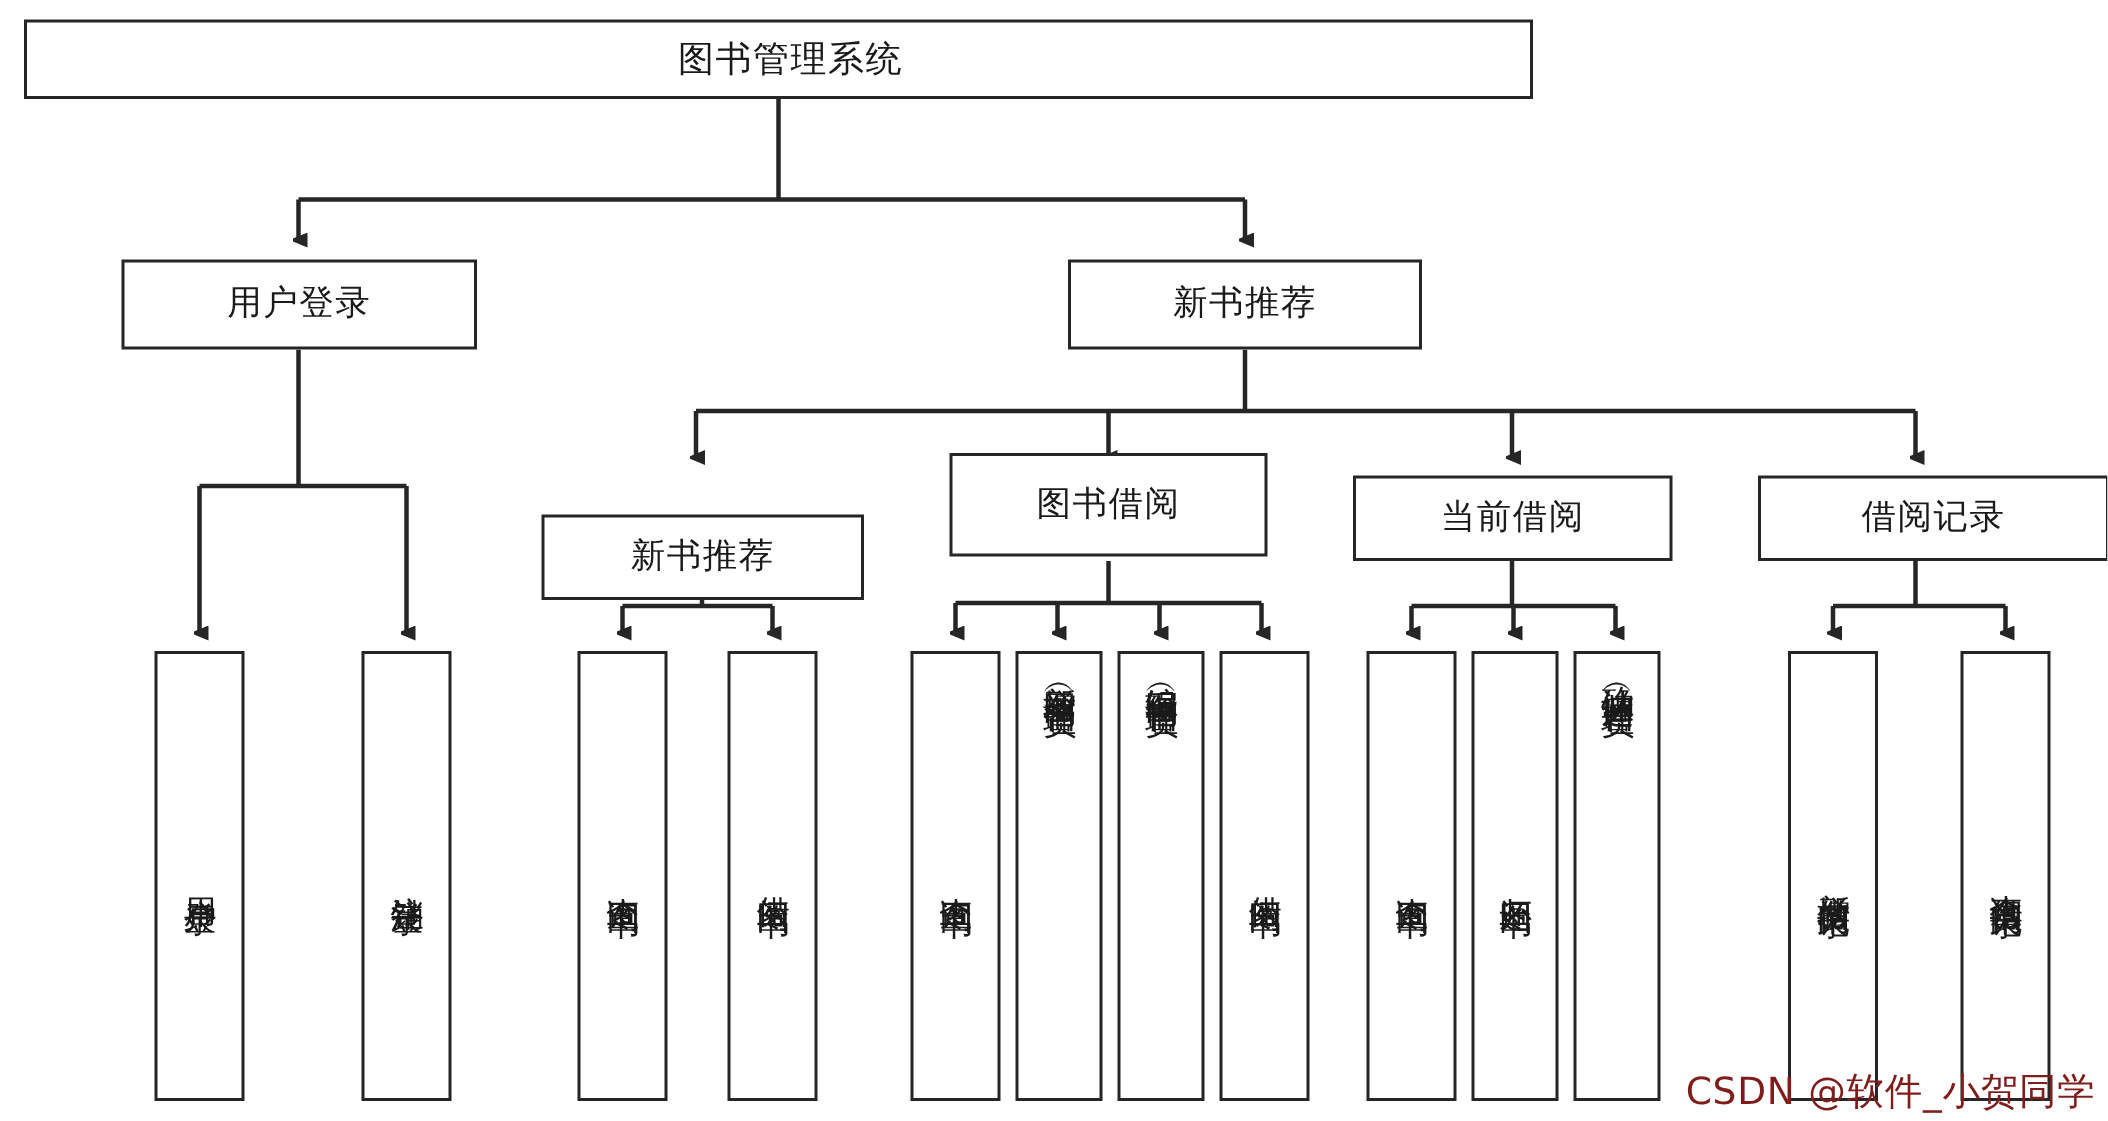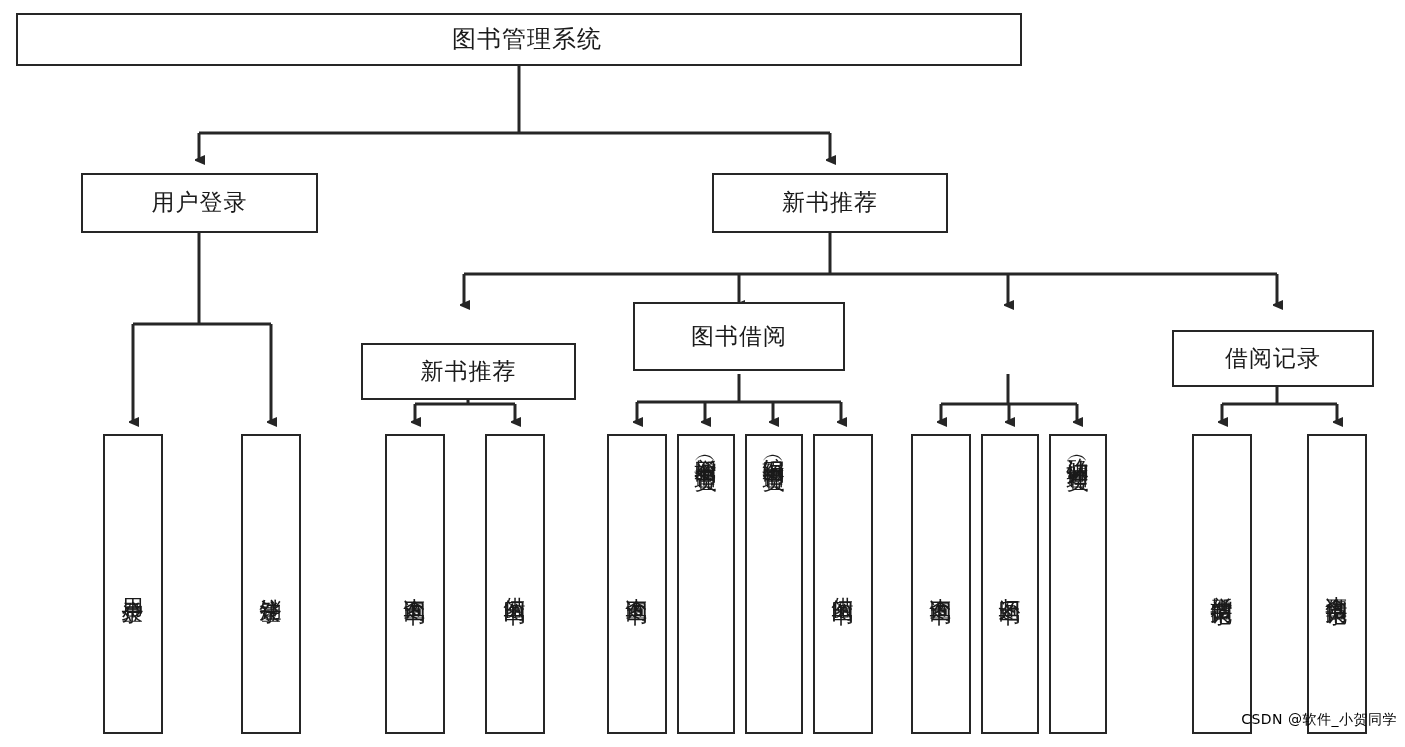"当前借阅" div.node { html: none -> <div>当前借阅</div> }
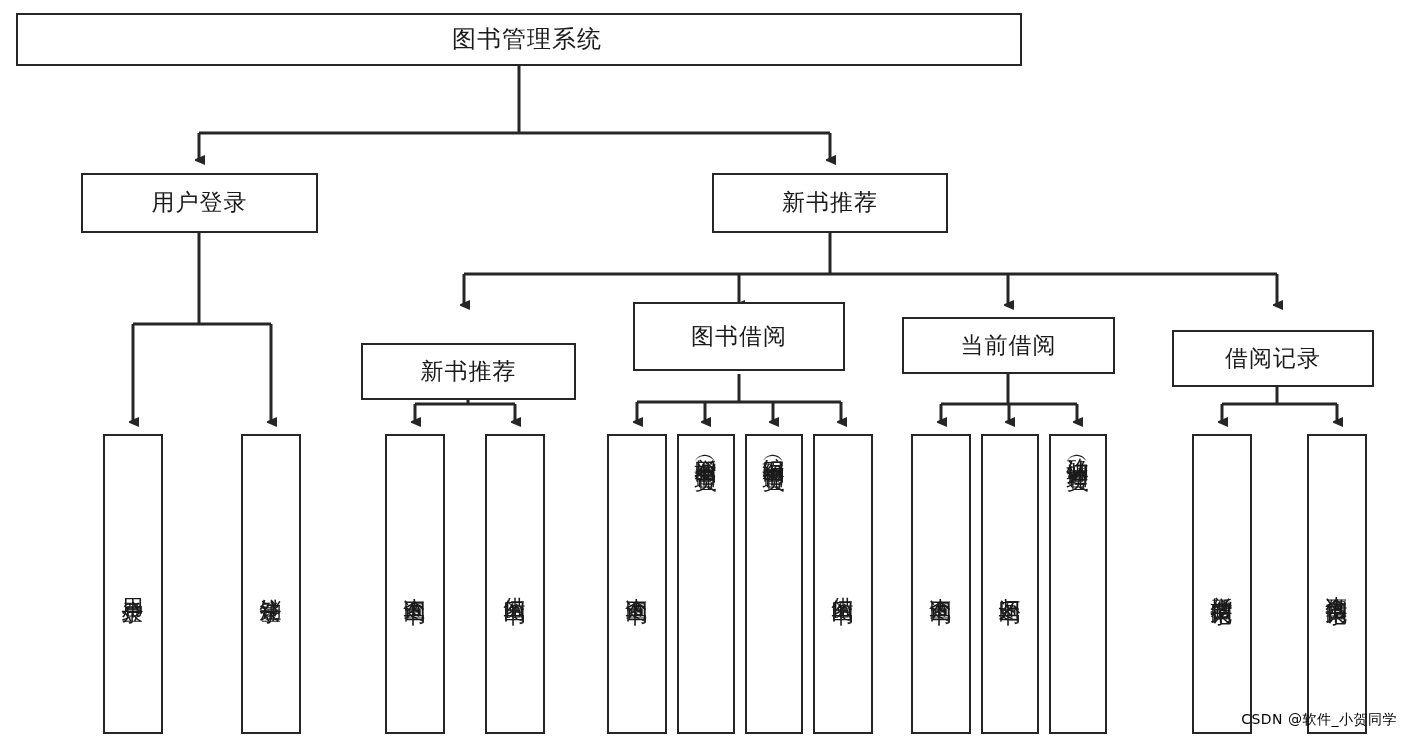"借阅记录" div.node { top: 330px -> 317px; width: 202px -> 234px }
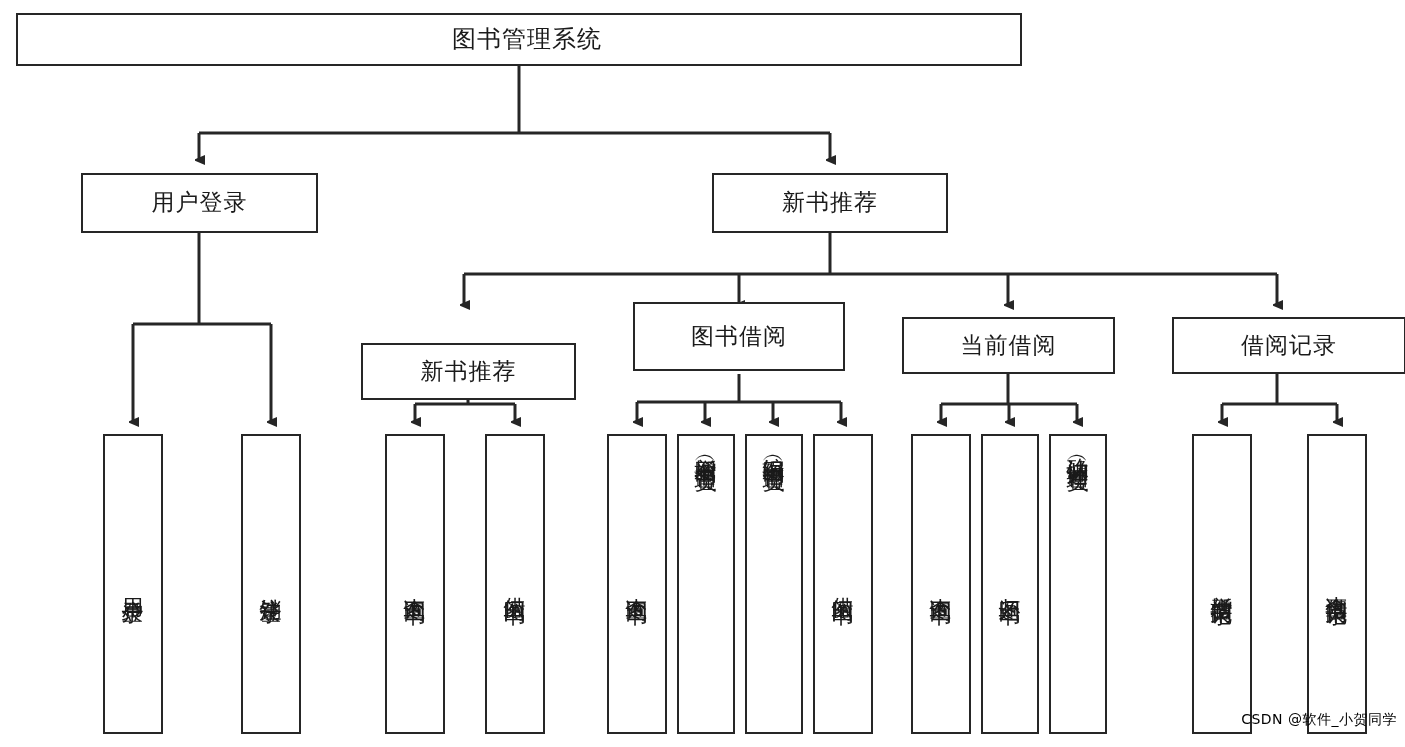"CSDN @软件_小贺同学" .watermark { bottom: 18px -> 3px; color: #000000 -> #7f1d1d; font-size: 14px -> 25px }
